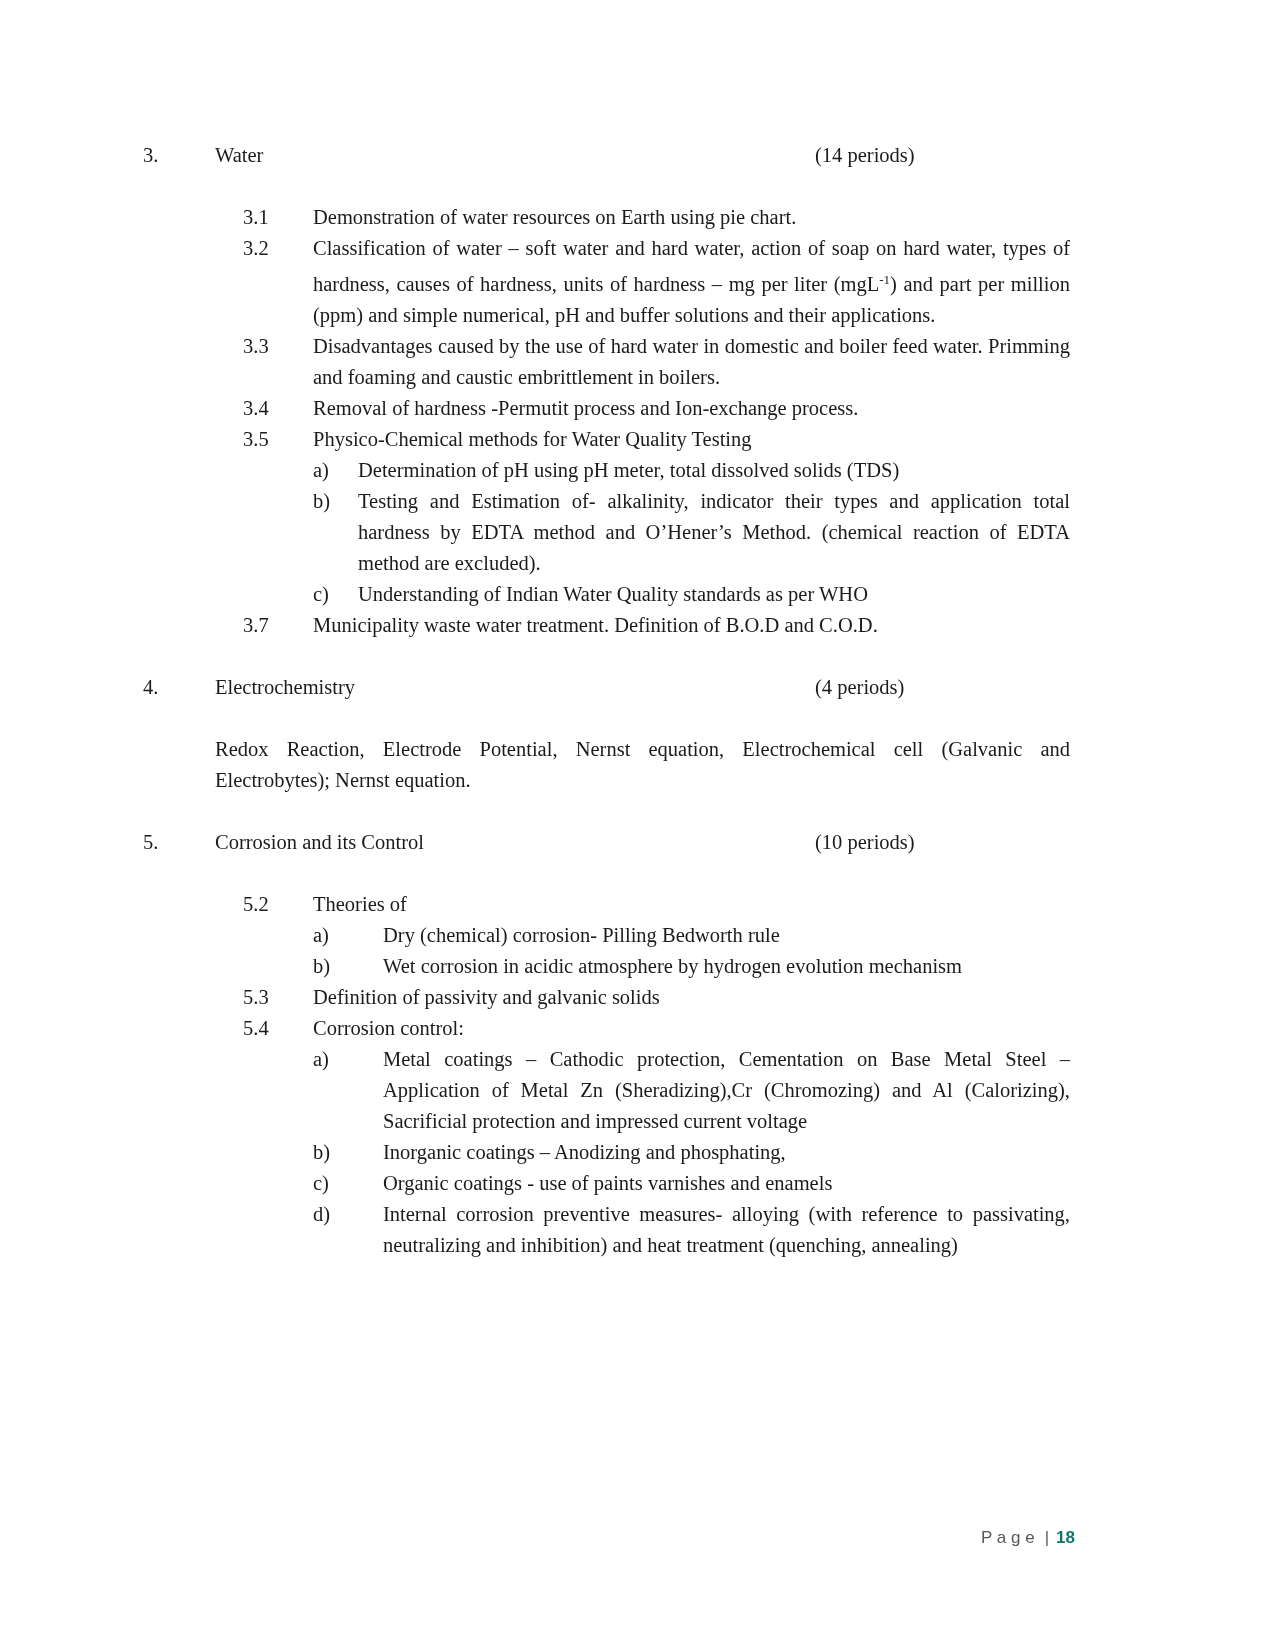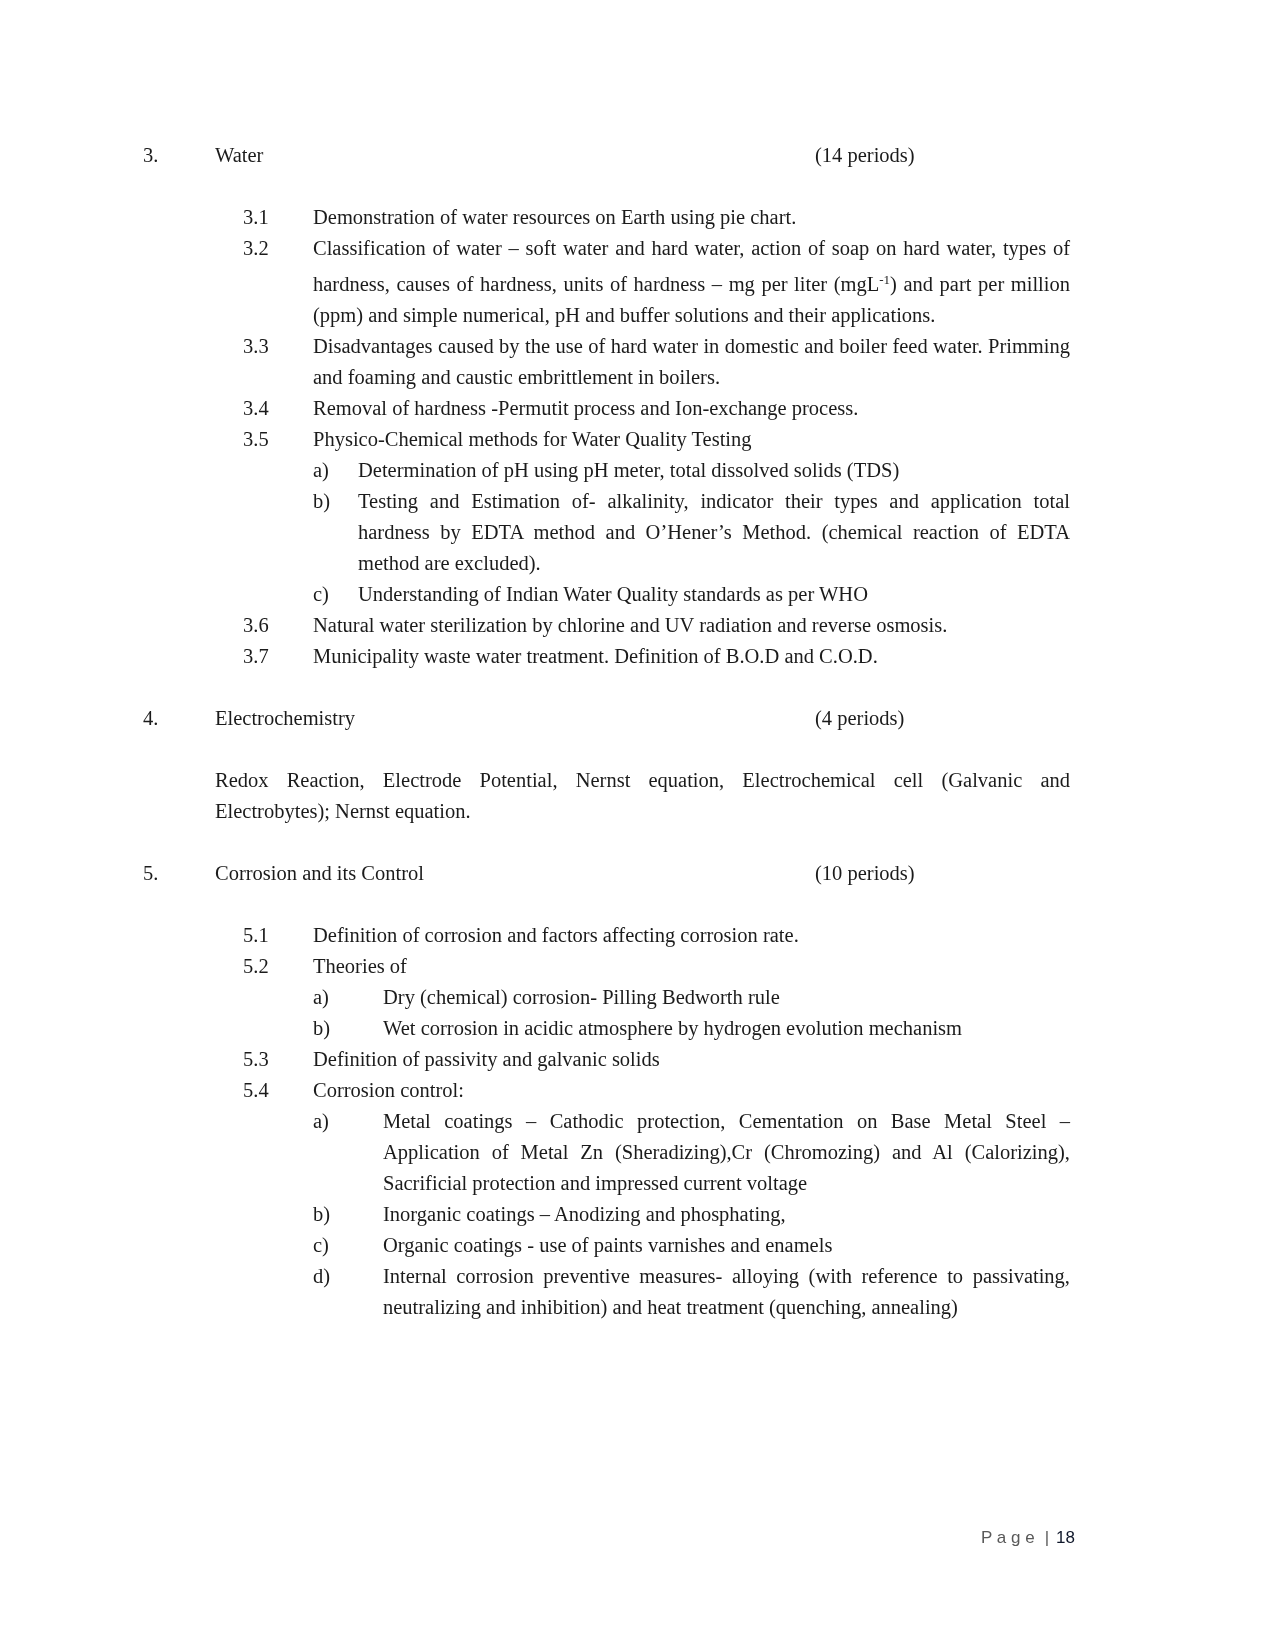"3.6" div.item { html: <div> <span>3.6</span> <div>Natural water sterilization by chlorine and UV radiation and reverse osmosis.</div> </div> -> none }
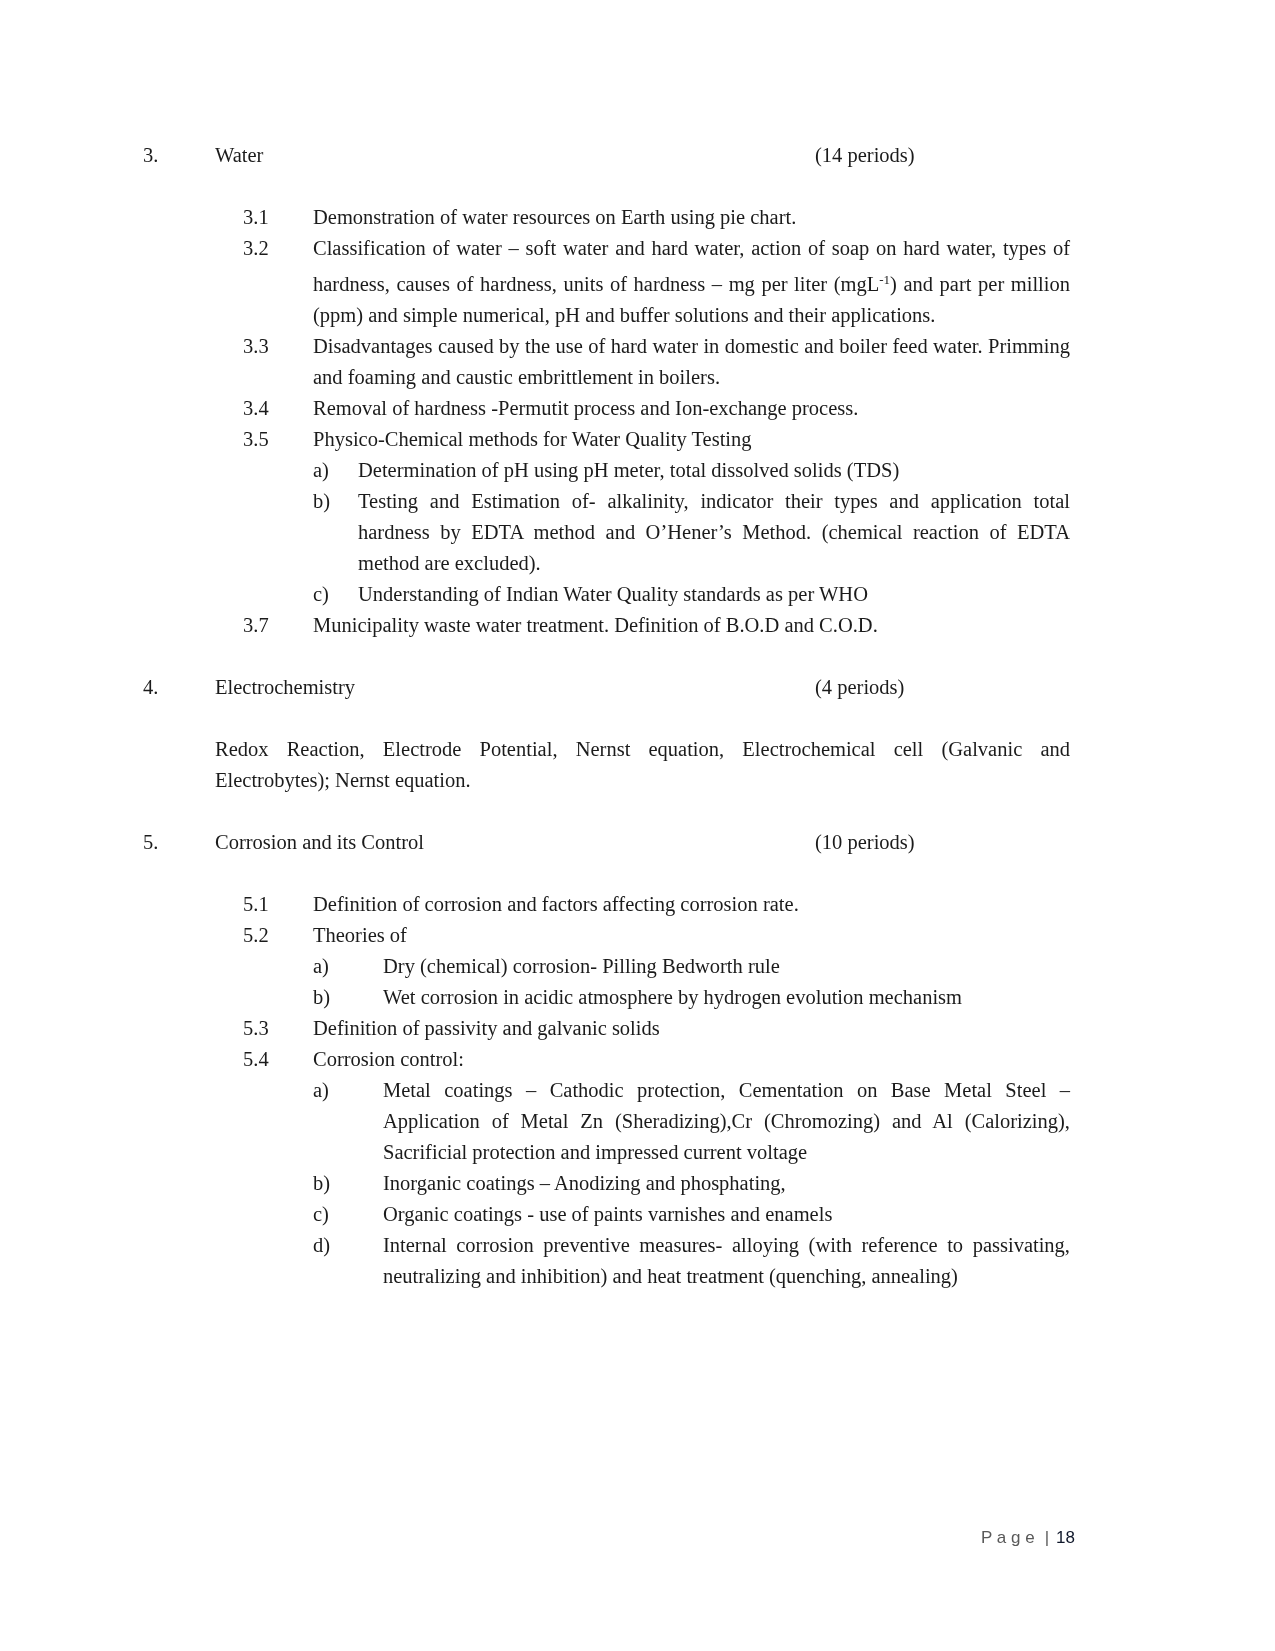"5.1" div.item { html: <div> <span>5.1</span> <div>Definition of corrosion and factors affecting corrosion rate.</div> </div> -> none }
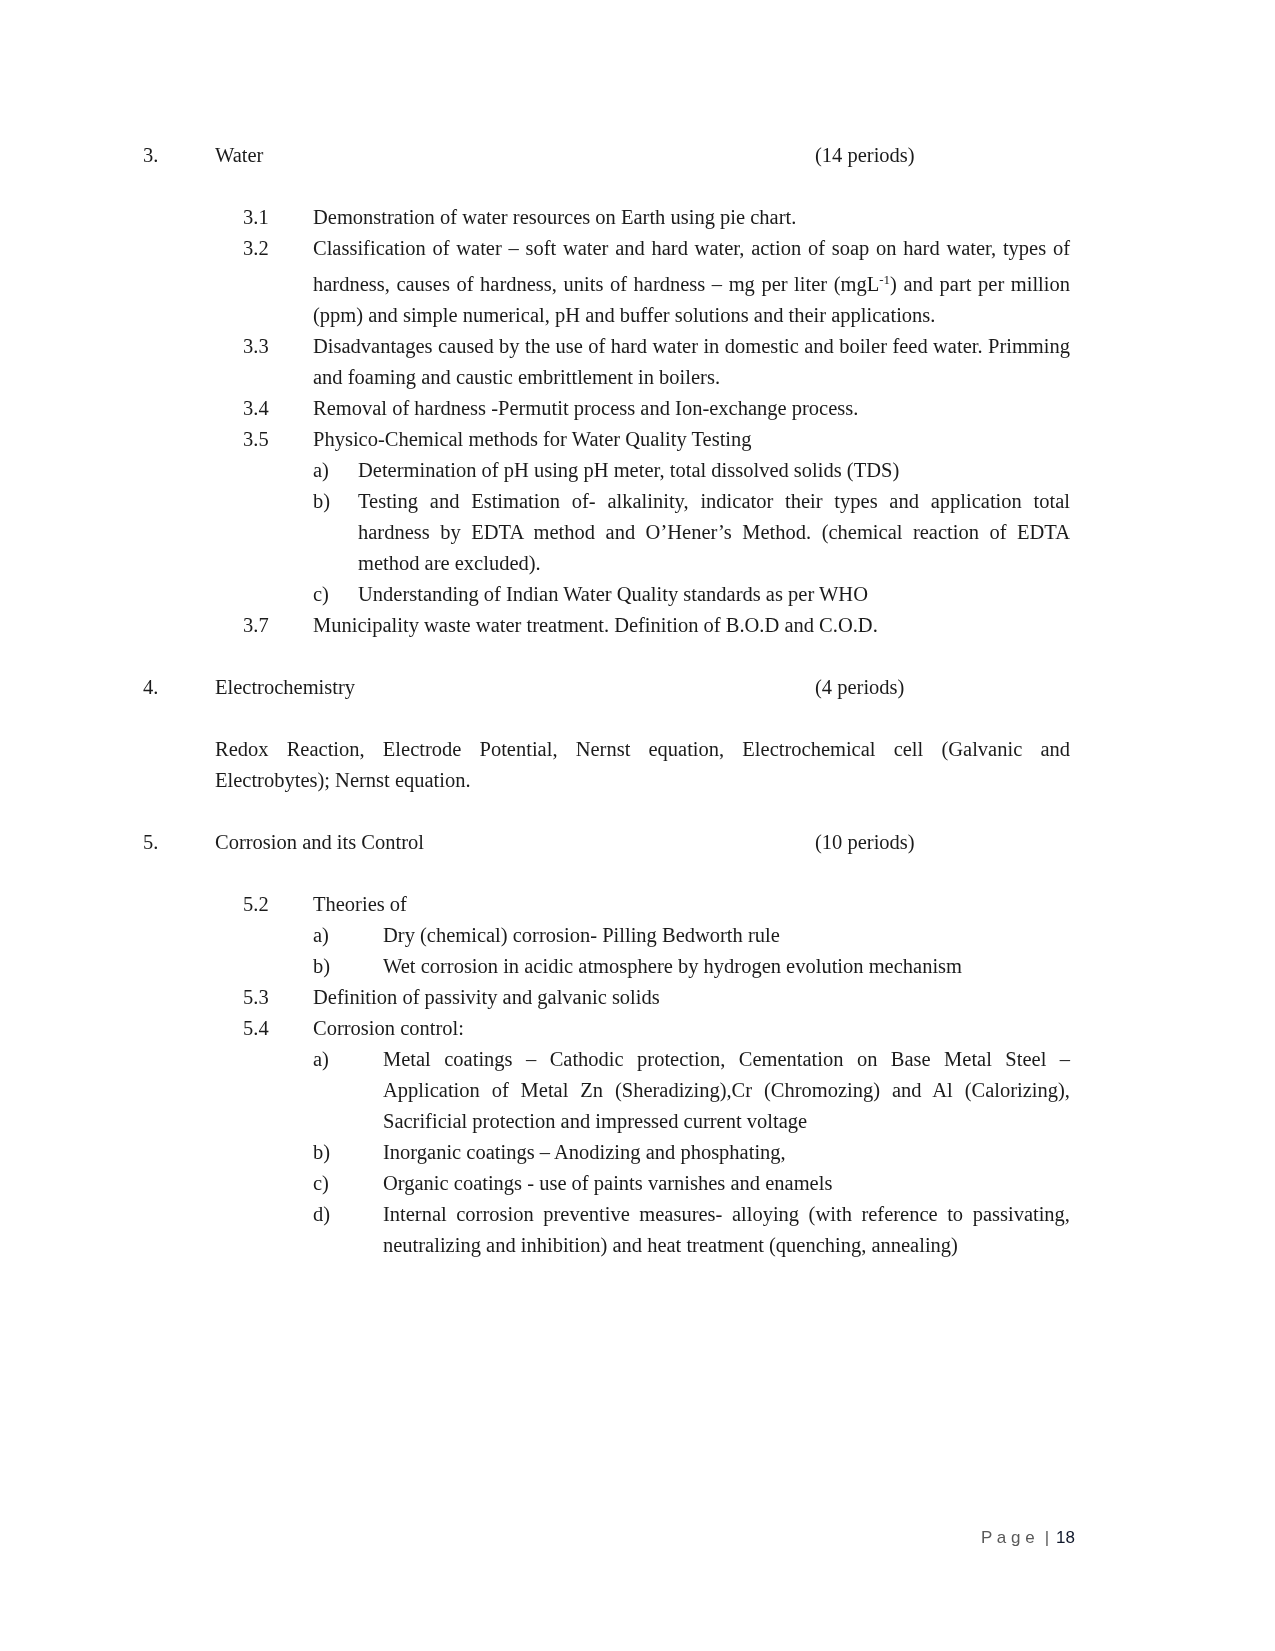"18" .page-num .num { color: #0f172a -> #0f766e; font-weight: normal -> bold }
